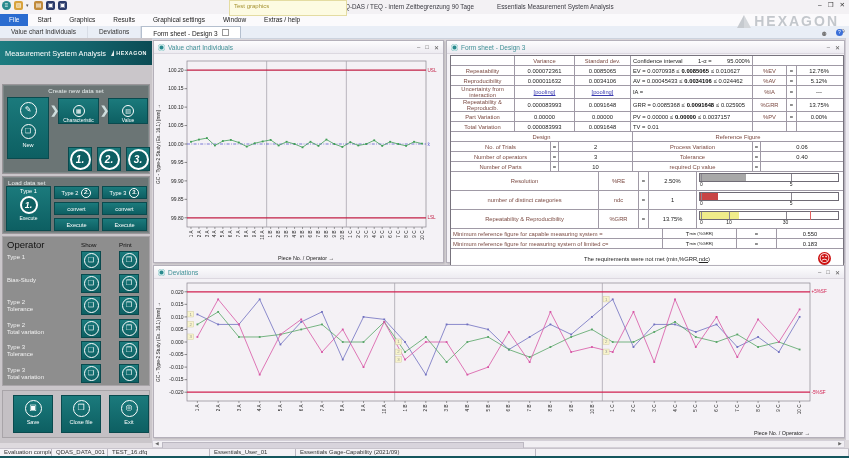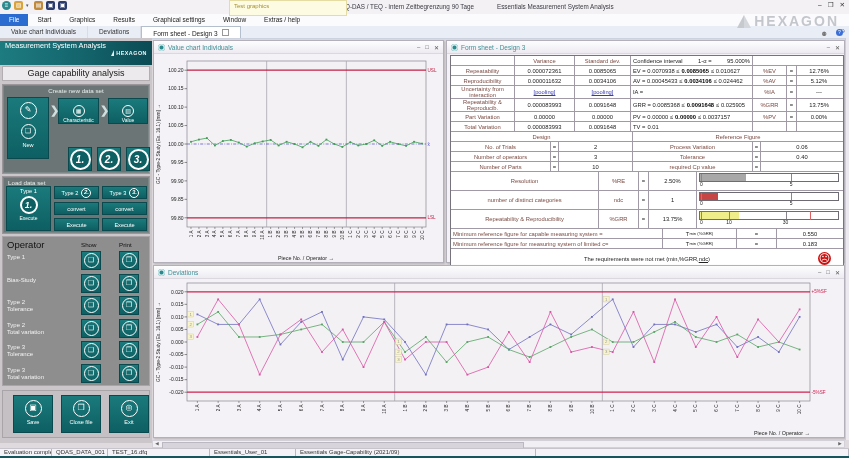"Measurement System Analysis" .sb-header { align-items: none -> center }
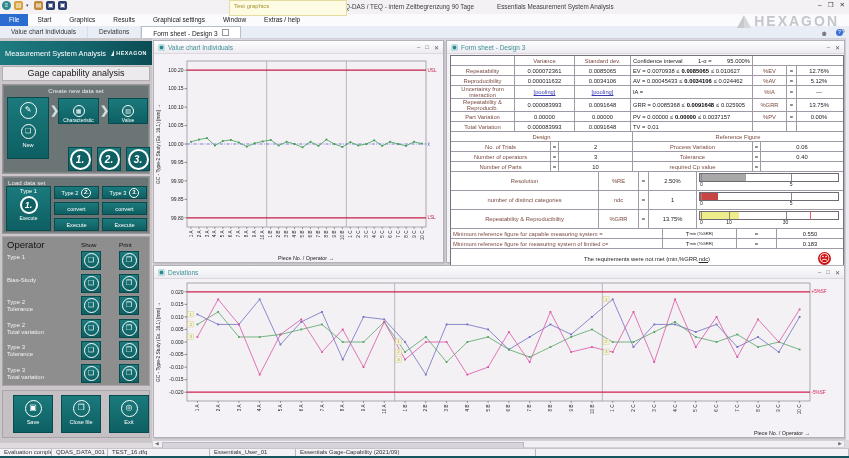"Gage capability analysis" div.sb-title { html: <div>Gage capability analysis</div> -> none }
